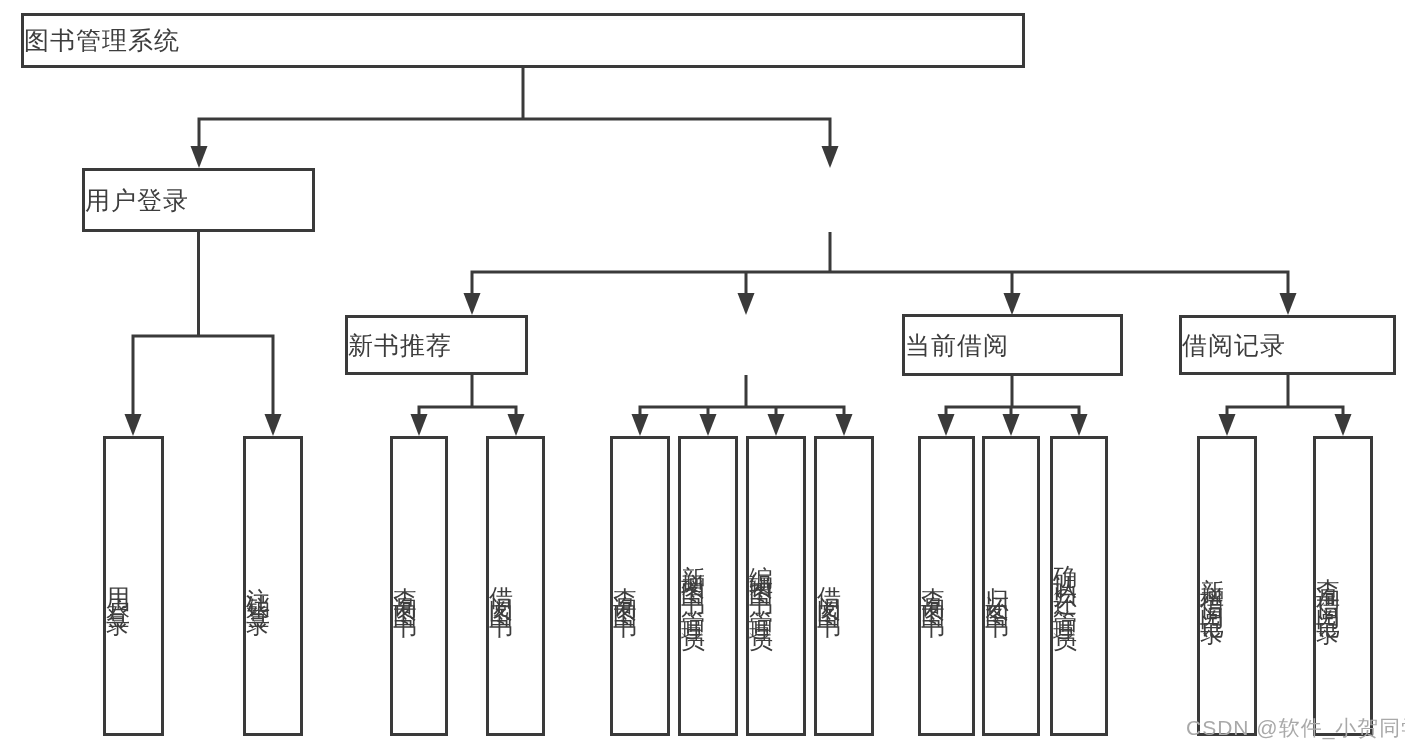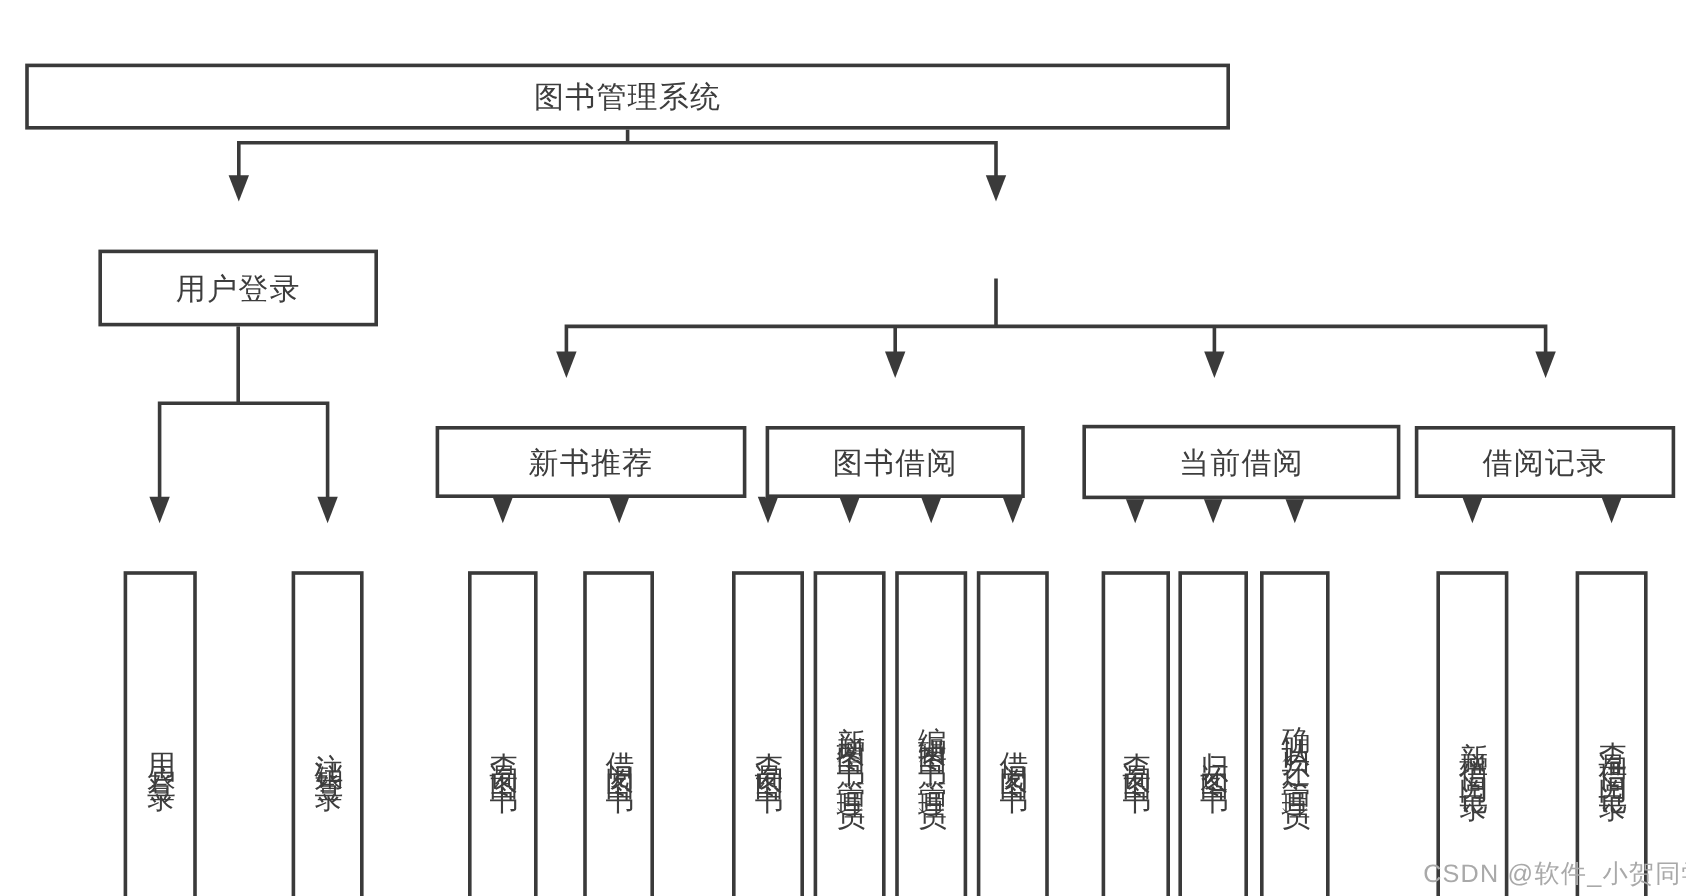"图书管理系统" .node { justify-content: center -> none; margin-top: 40px -> none }
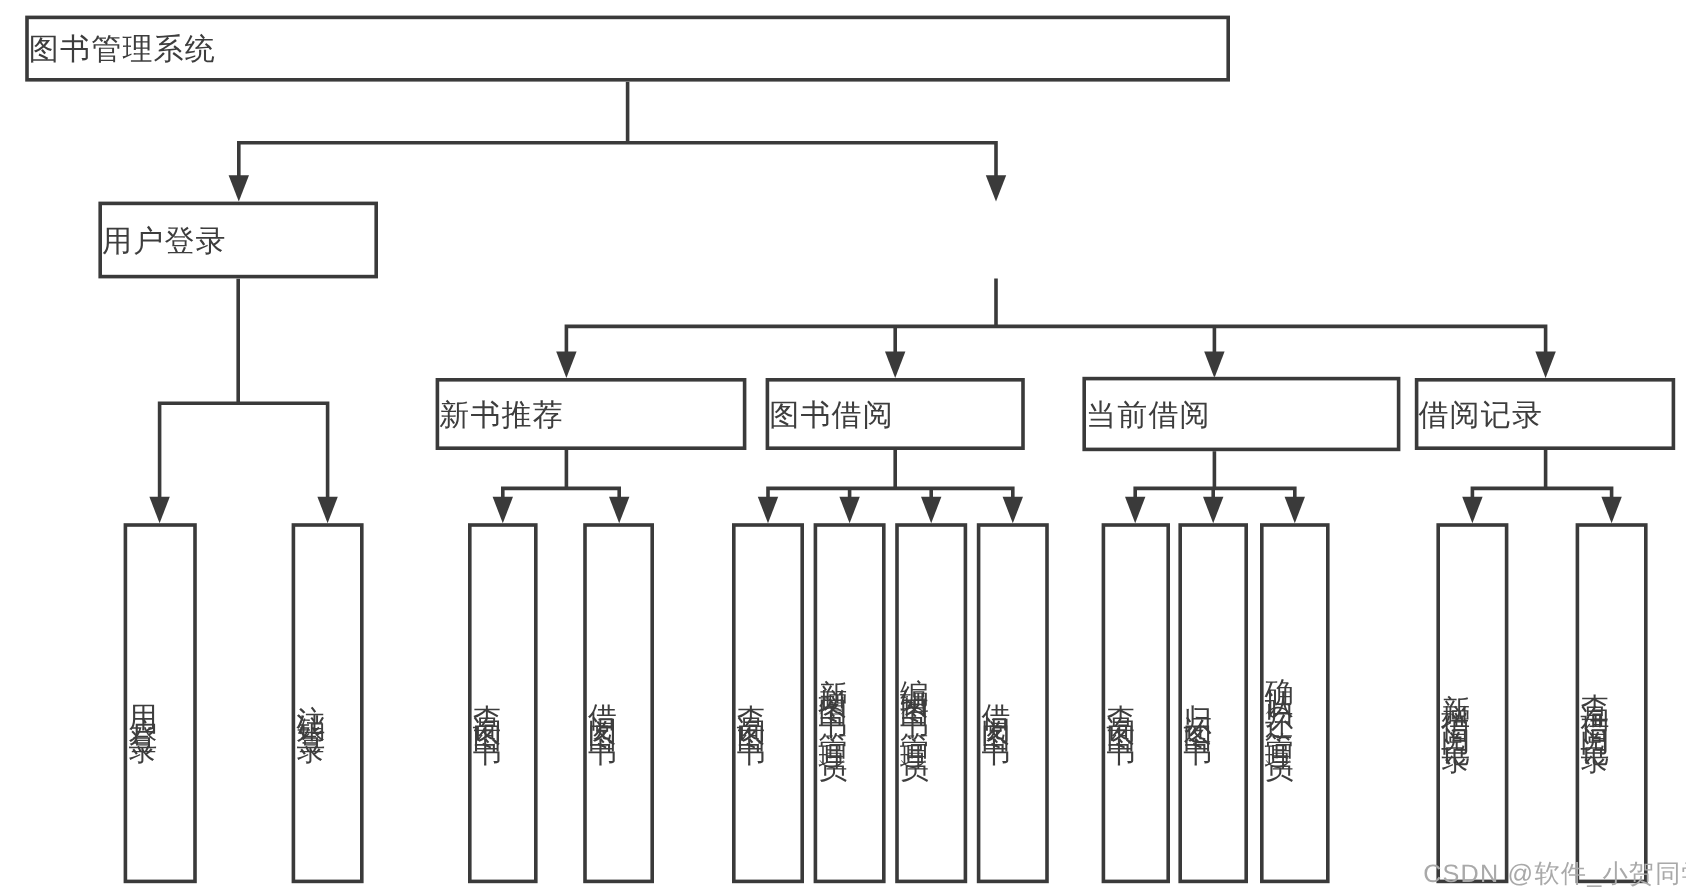"新书推荐" div.node { left: 363px -> 345px; width: 259px -> 183px }
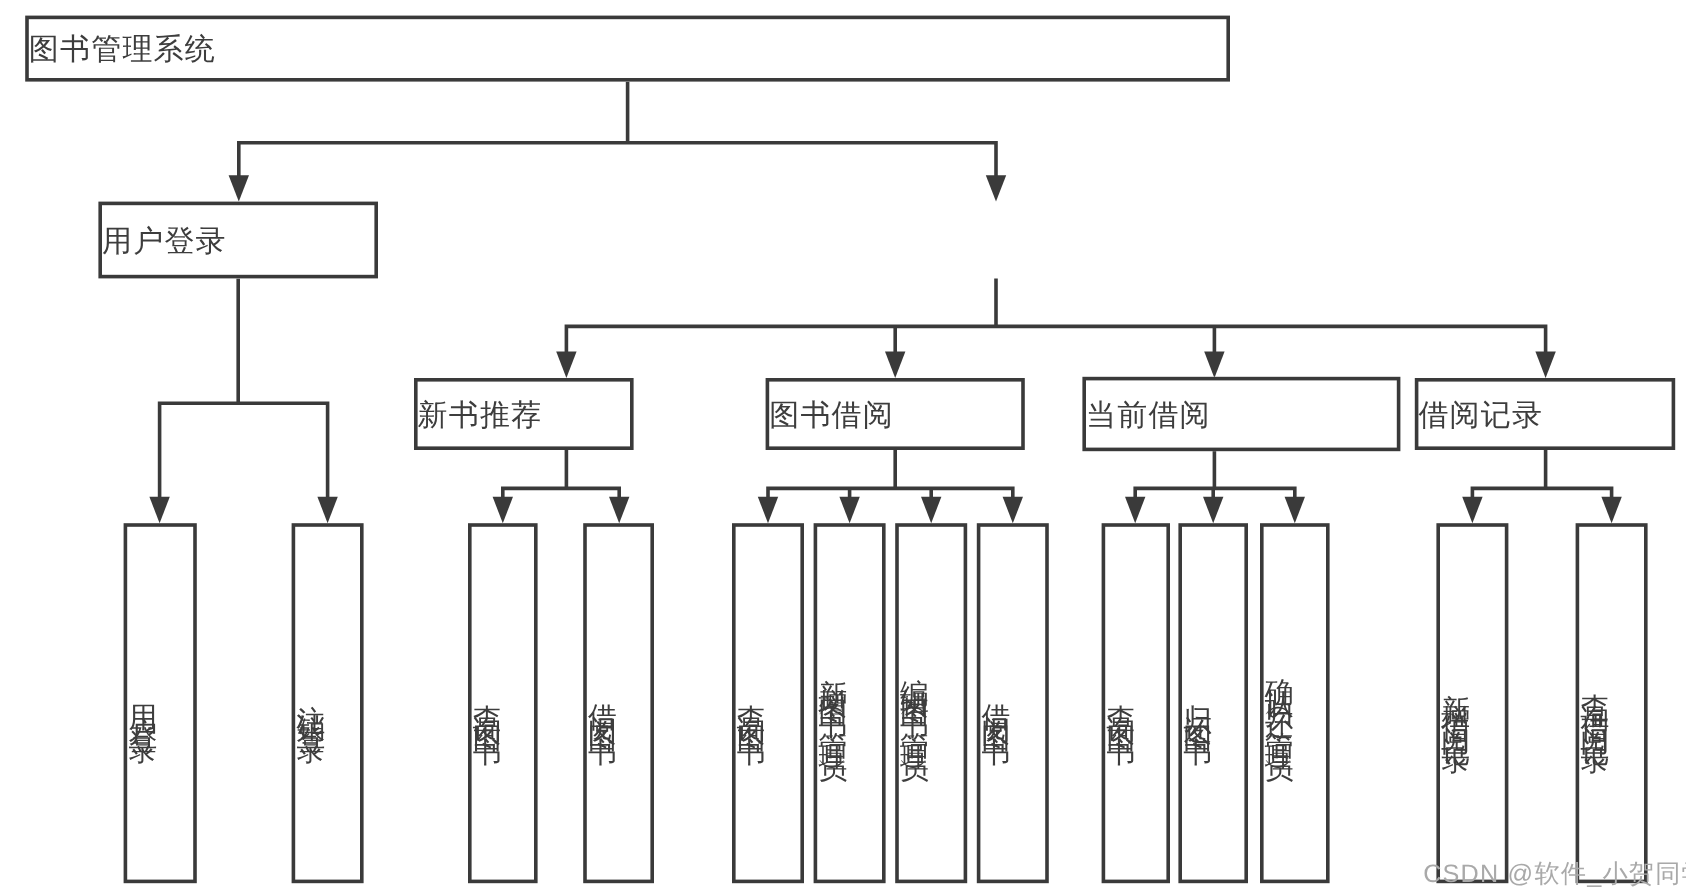"图书借阅" div.node { html: <div> <span>图书借阅</span> </div> -> none }
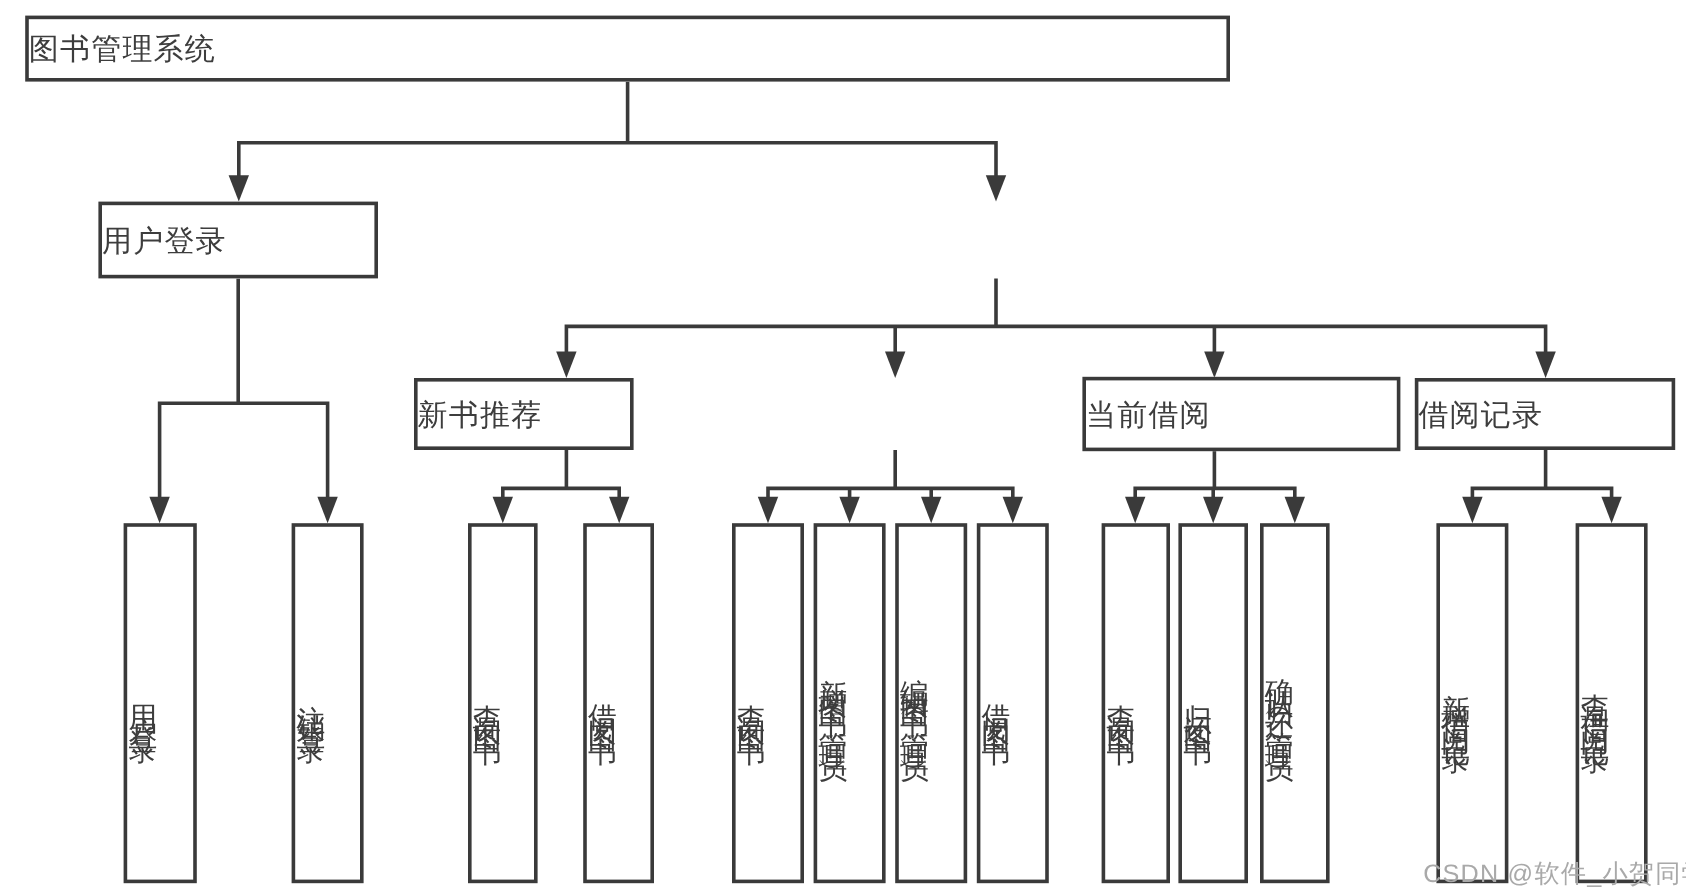"当前借阅" div.node { width: 265px -> 221px }
